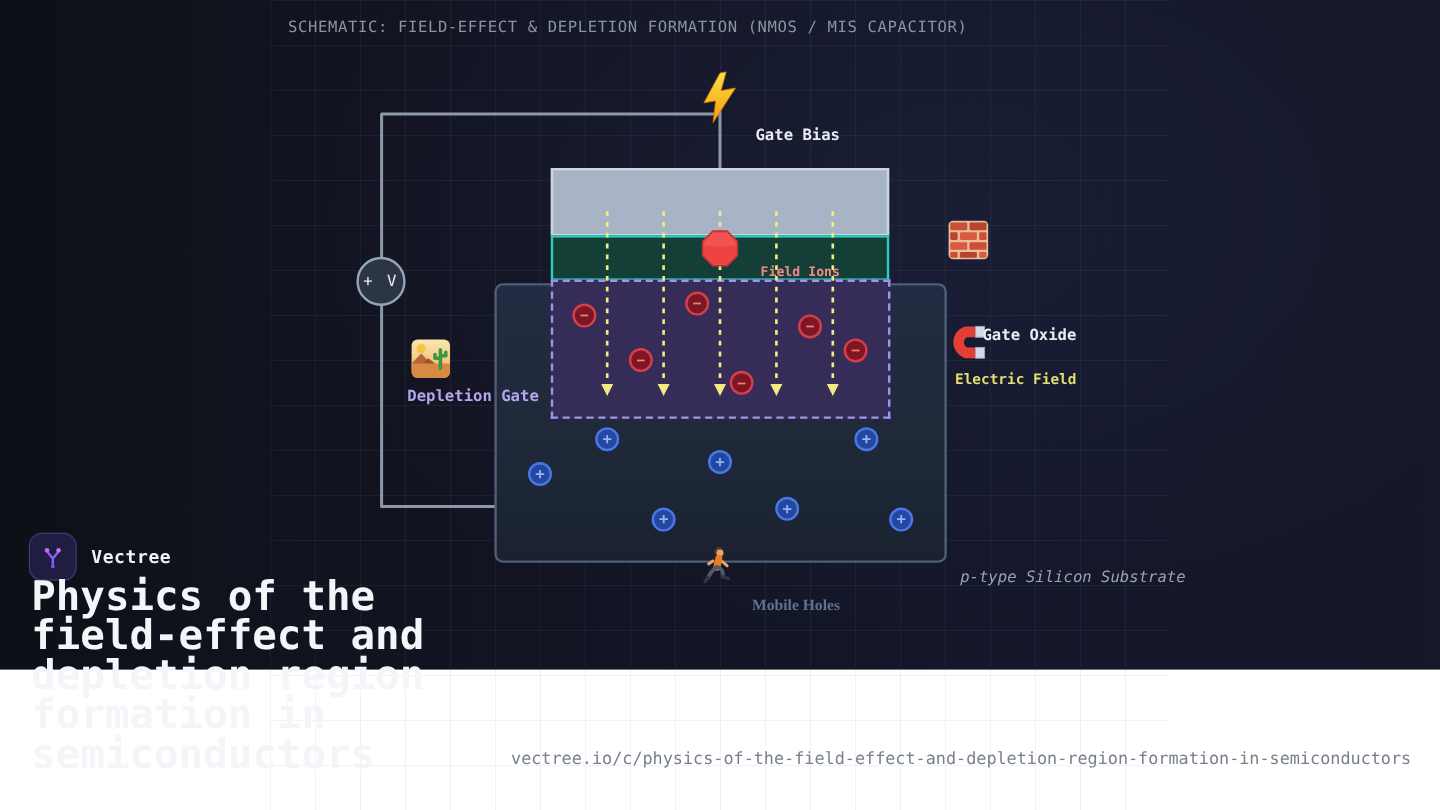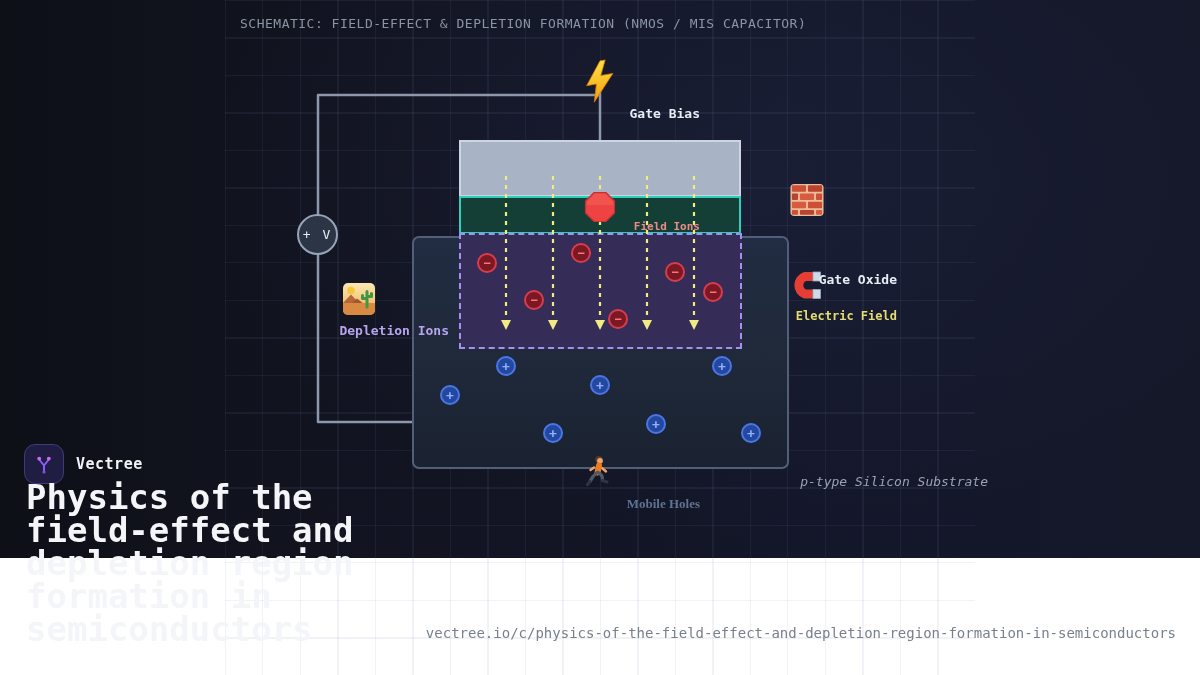"Depletion Ions" div.abs { text: Ions -> Gate }
